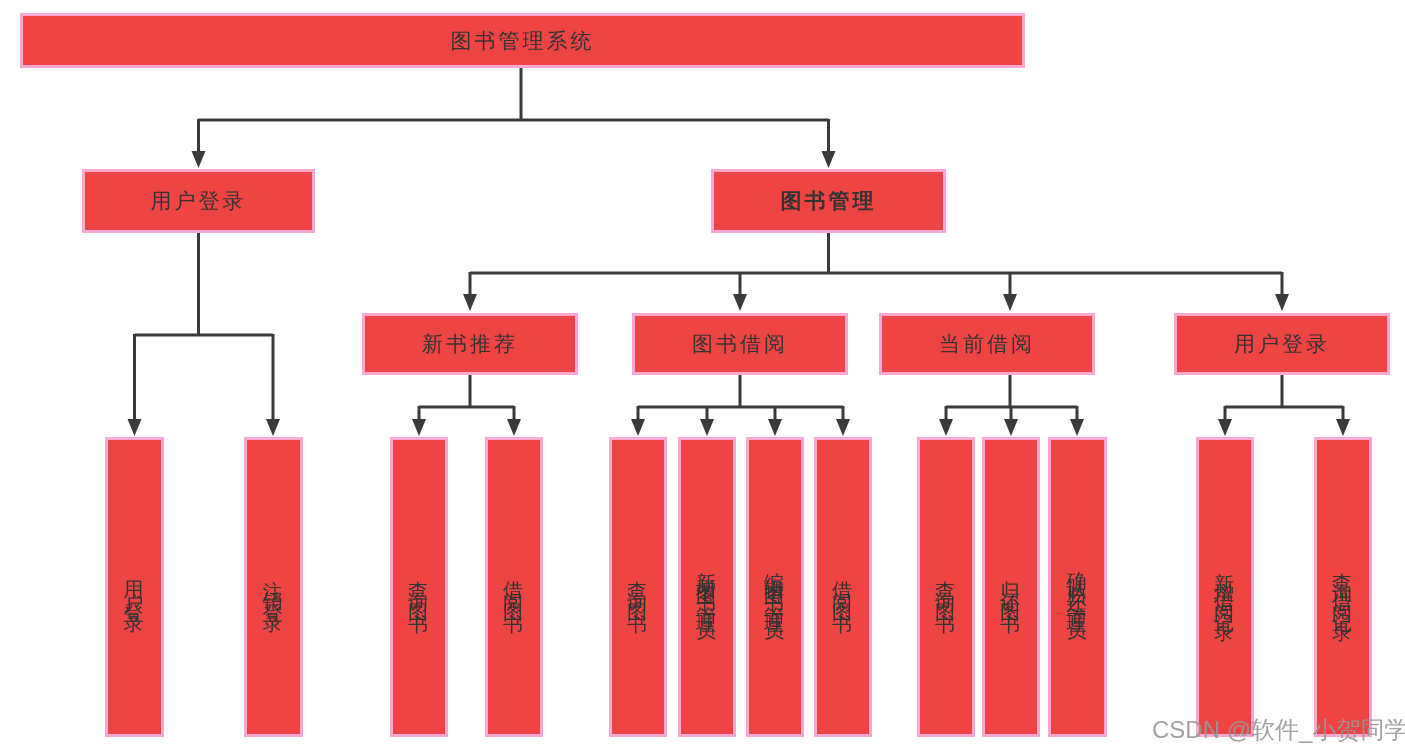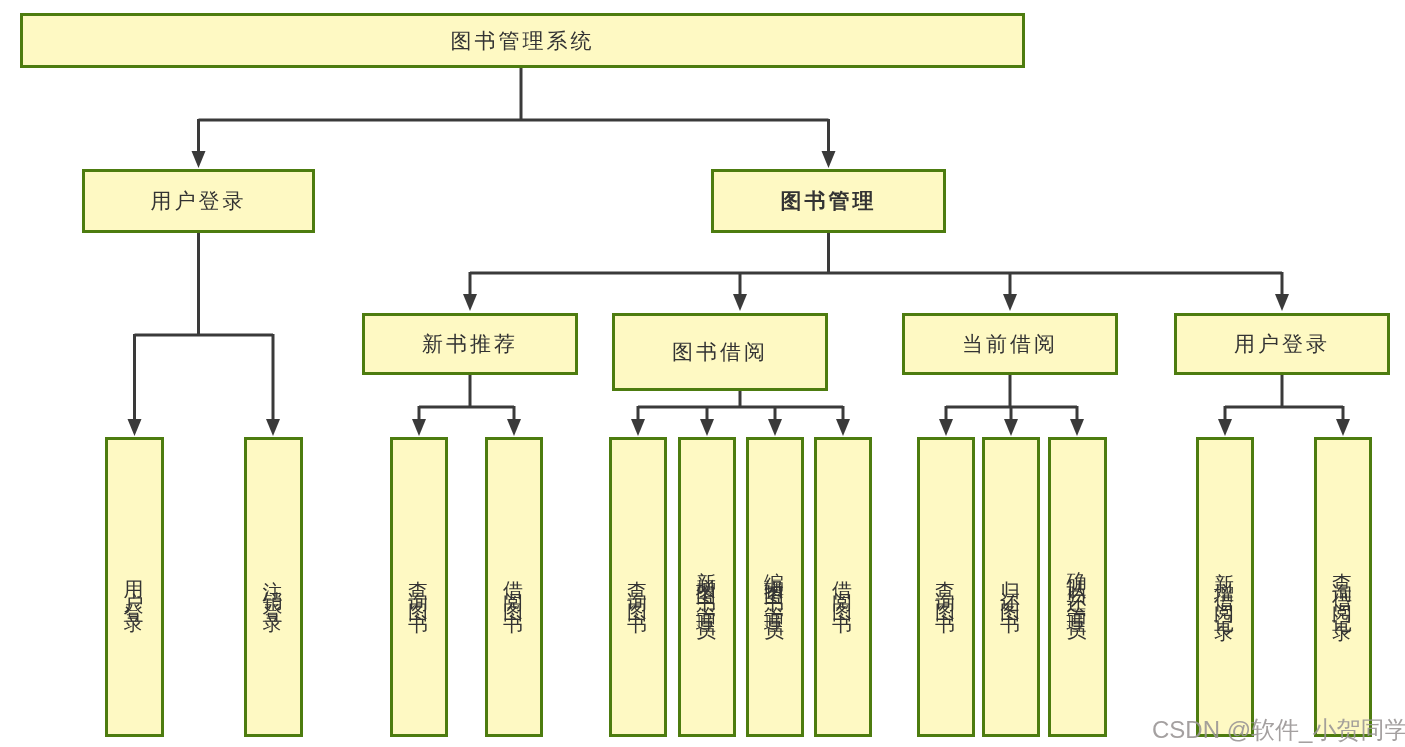"图书管理系统" .box { background: #fef9c3 -> #ef4444; border: 3px solid #4d7c0f -> 3px solid #f9a8d4 }
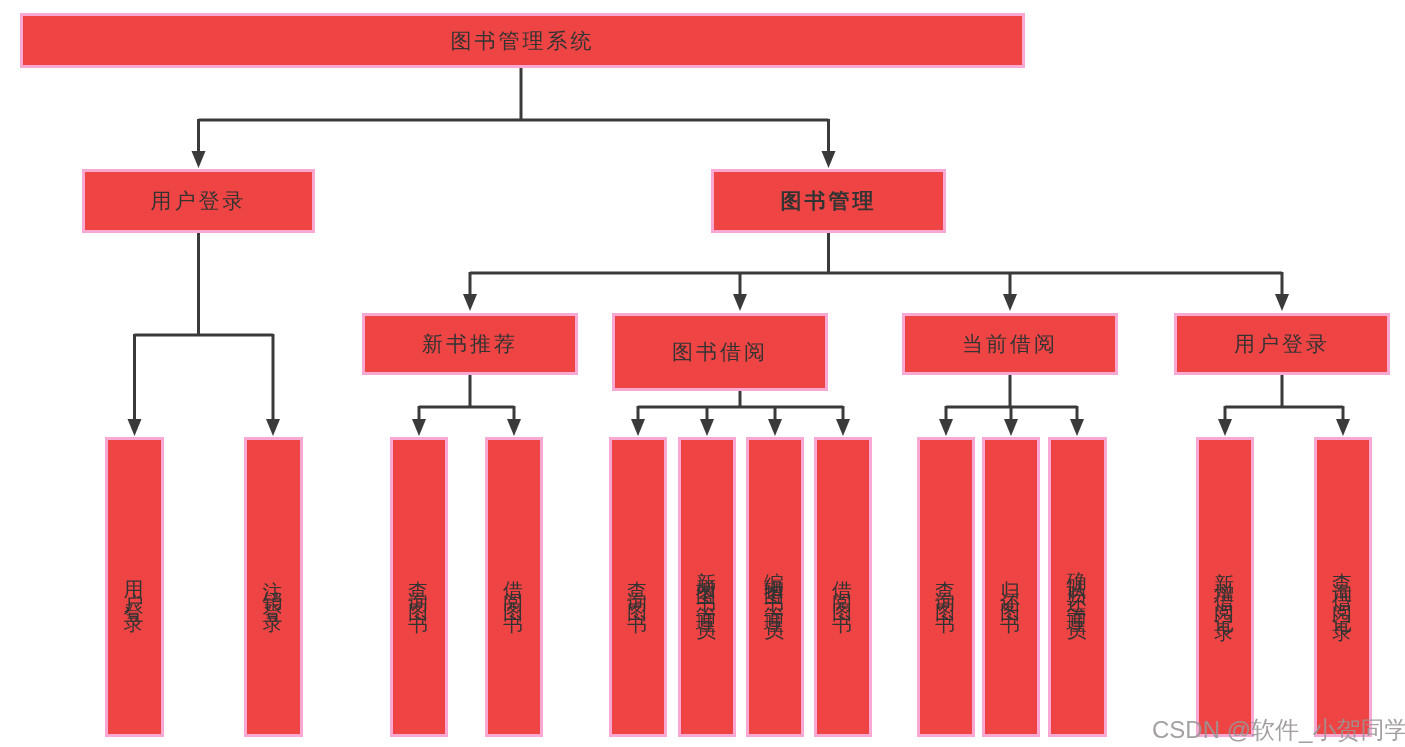"图书借阅" div.box { height: 78px -> 62px; left: 612px -> 632px }
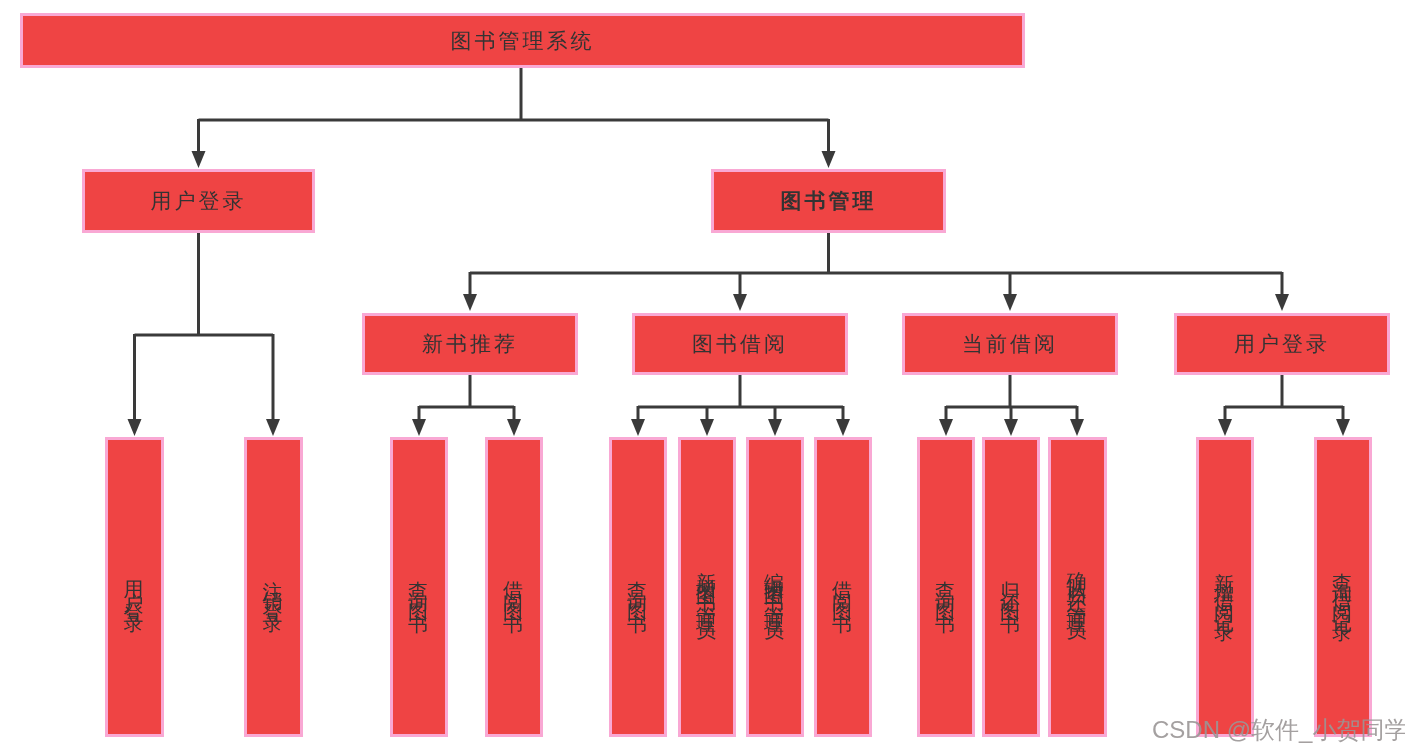"当前借阅" div.box { left: 902px -> 879px }
